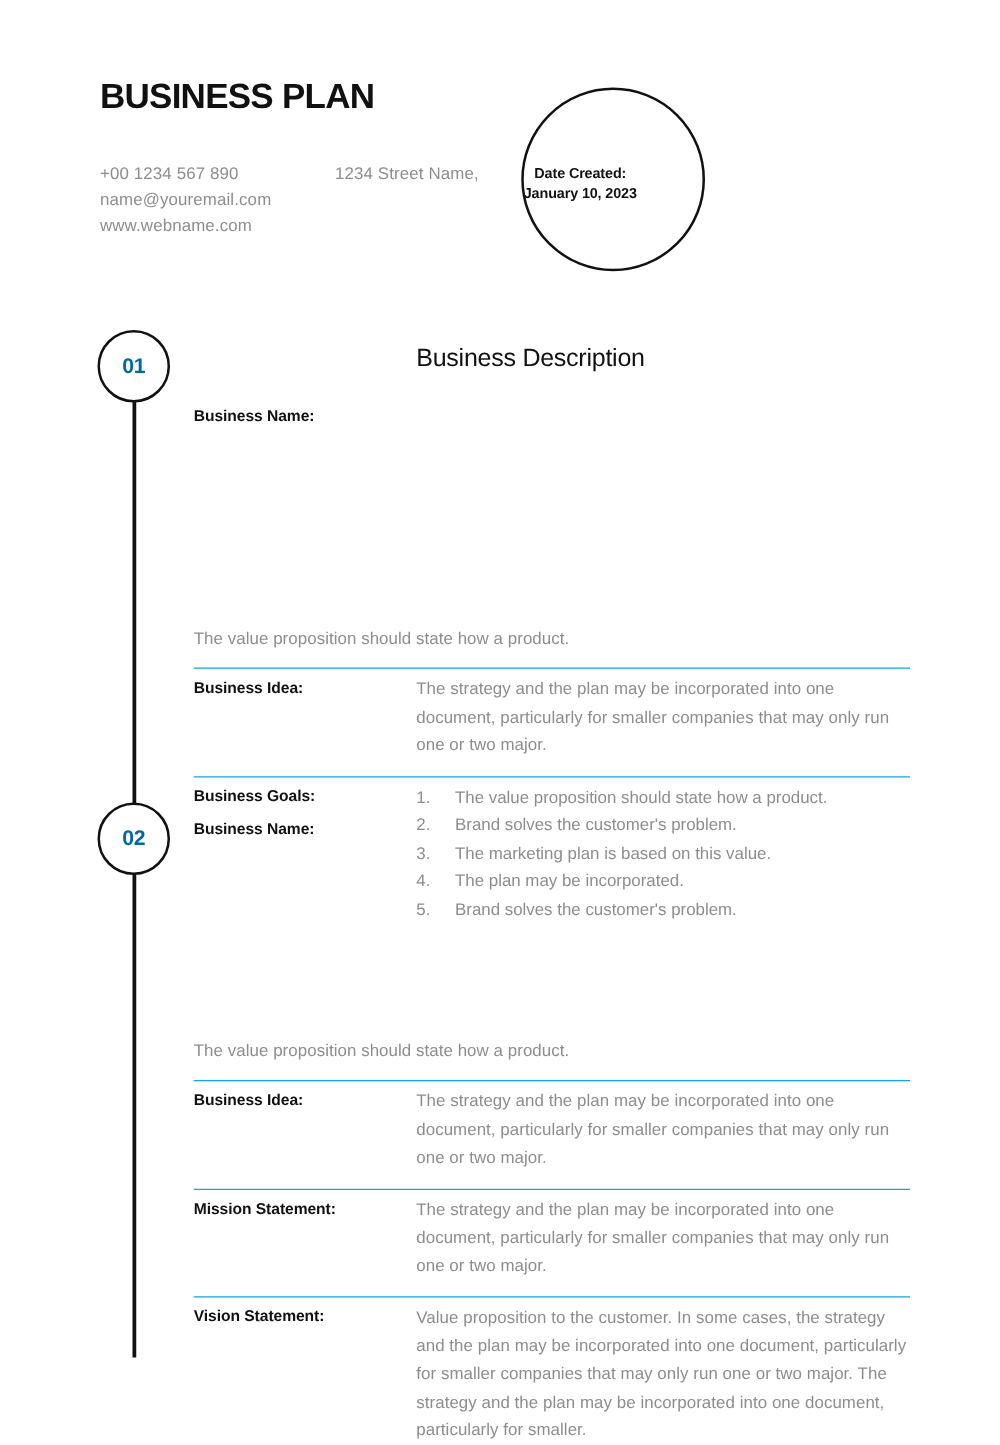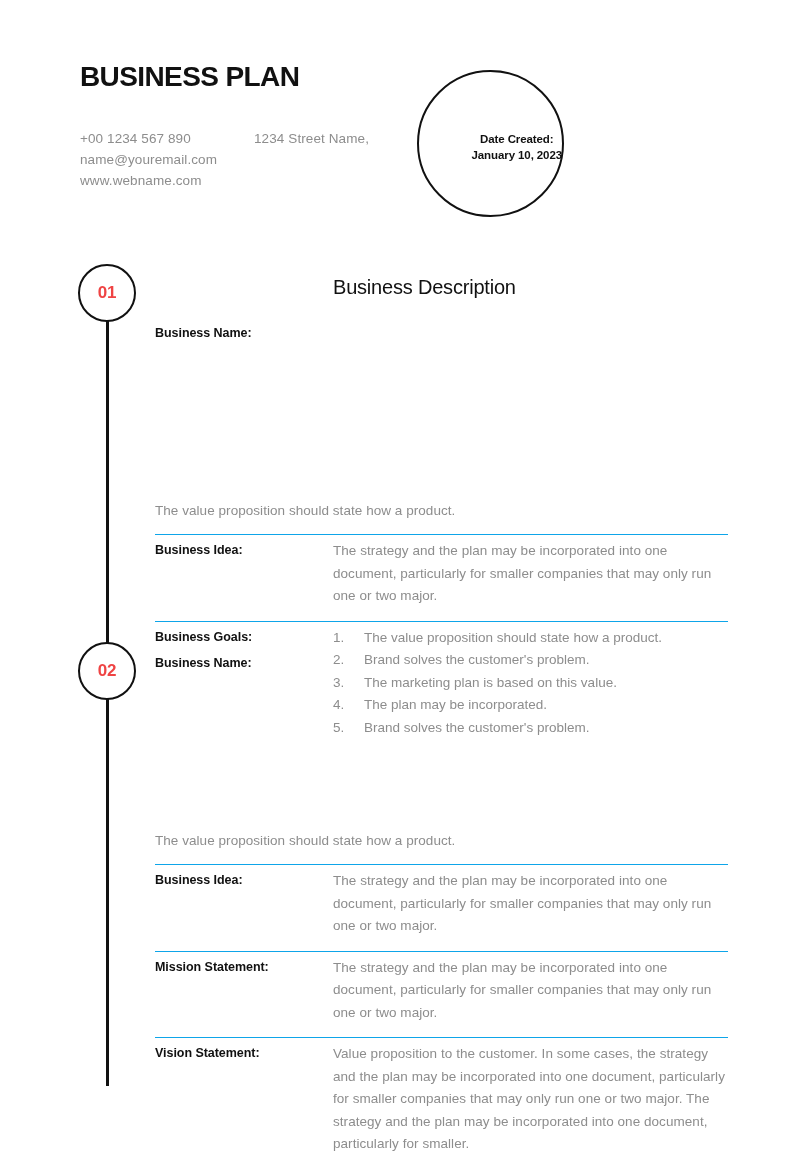"+00 1234 567 890" .contact-block { gap: 2px -> 16px }
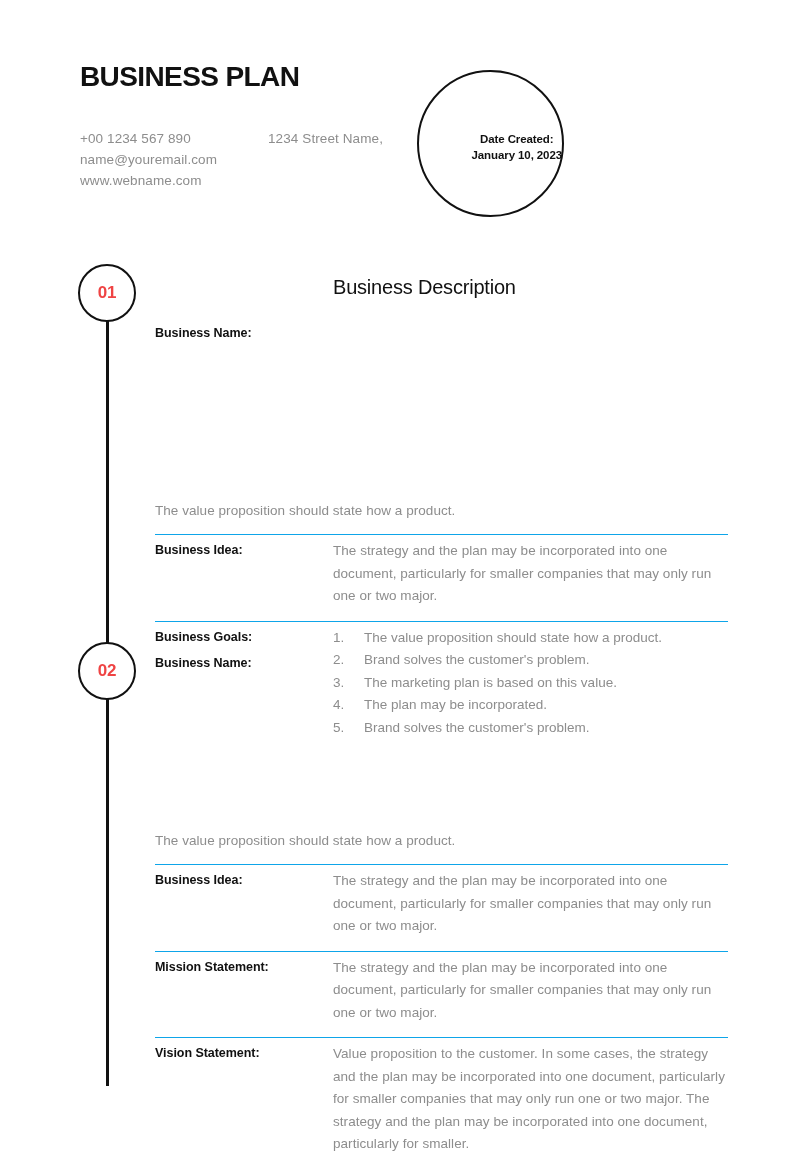"Date Created:" .badge { justify-content: flex-end -> flex-start }
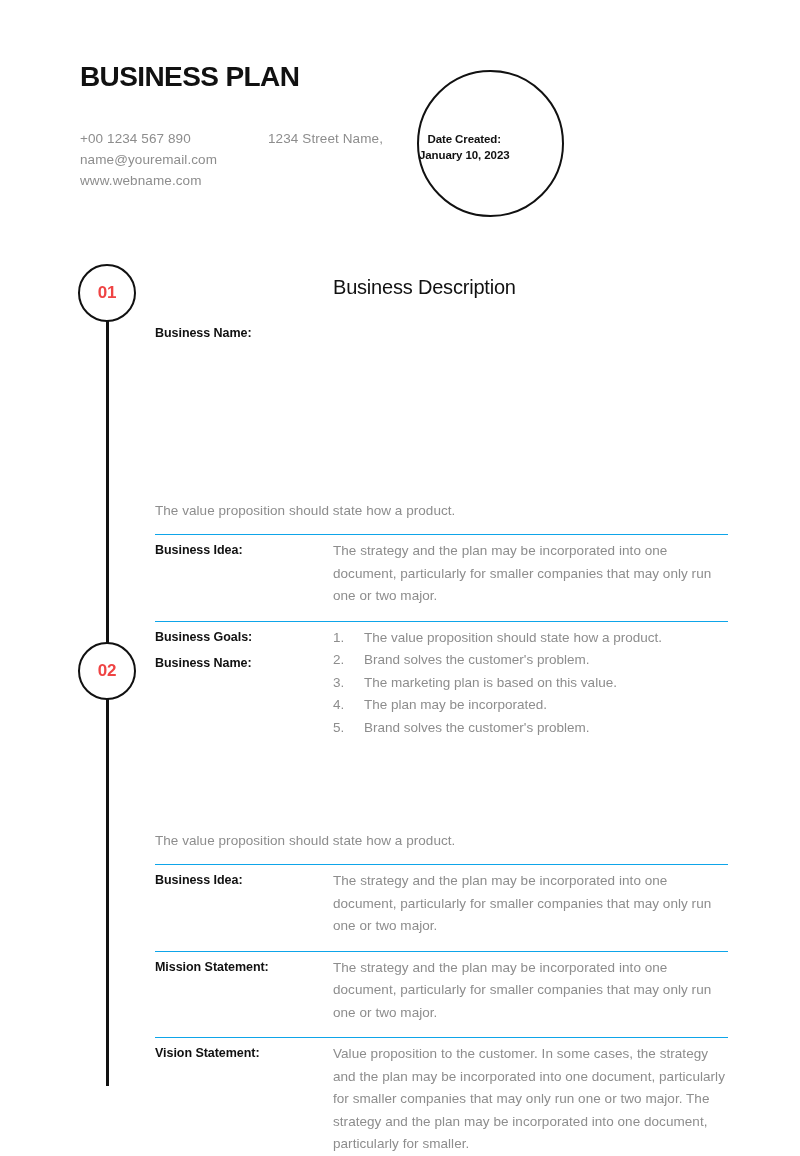"01" .marker-num { color: #ef4444 -> #0369a1 }
